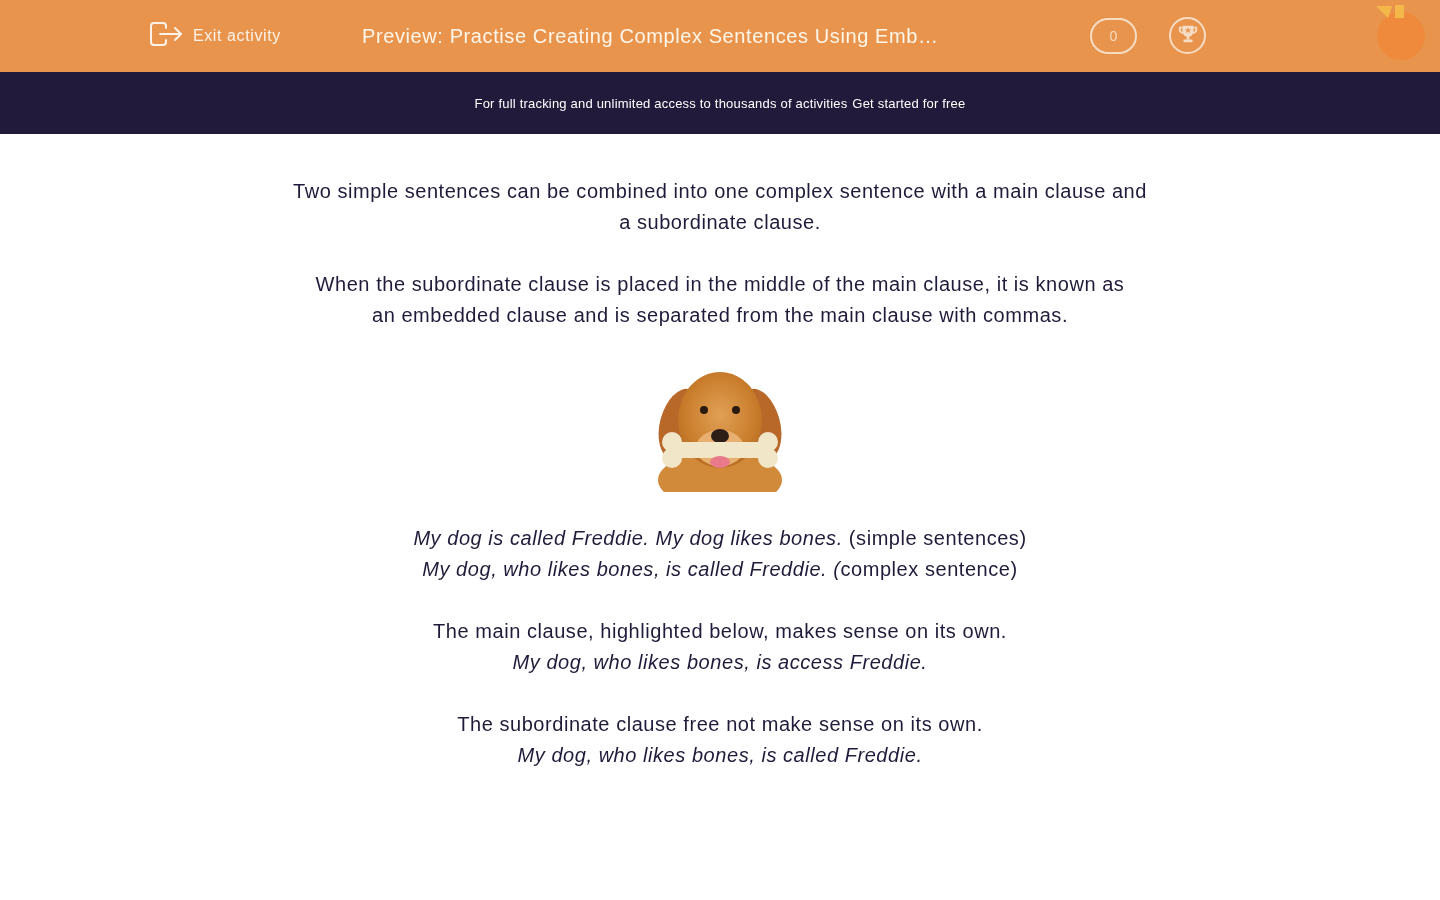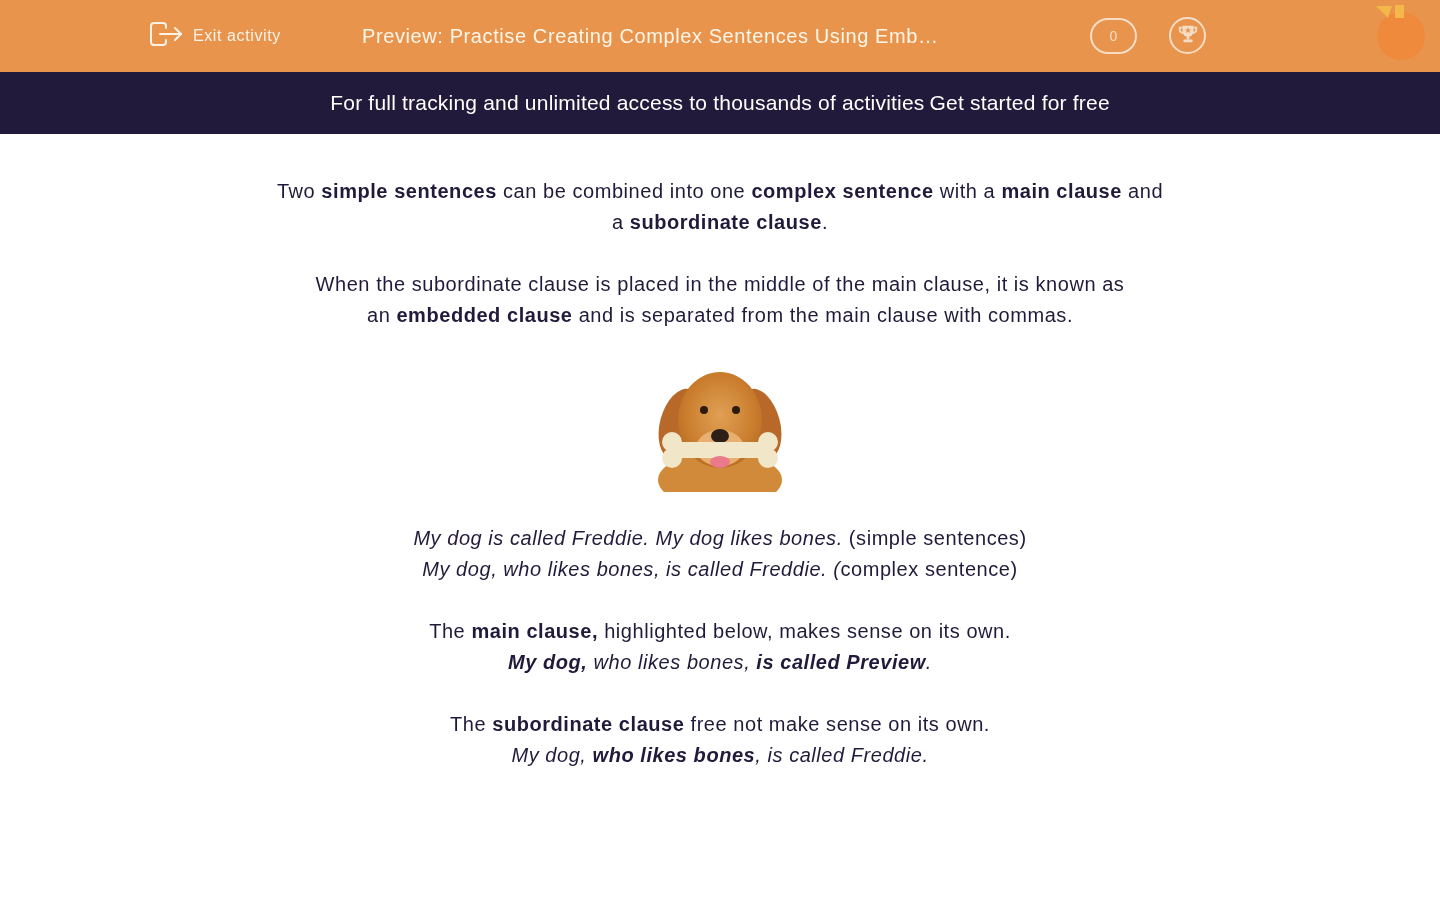"For full tracking and unlimited" .banner { font-size: 21px -> 13px }
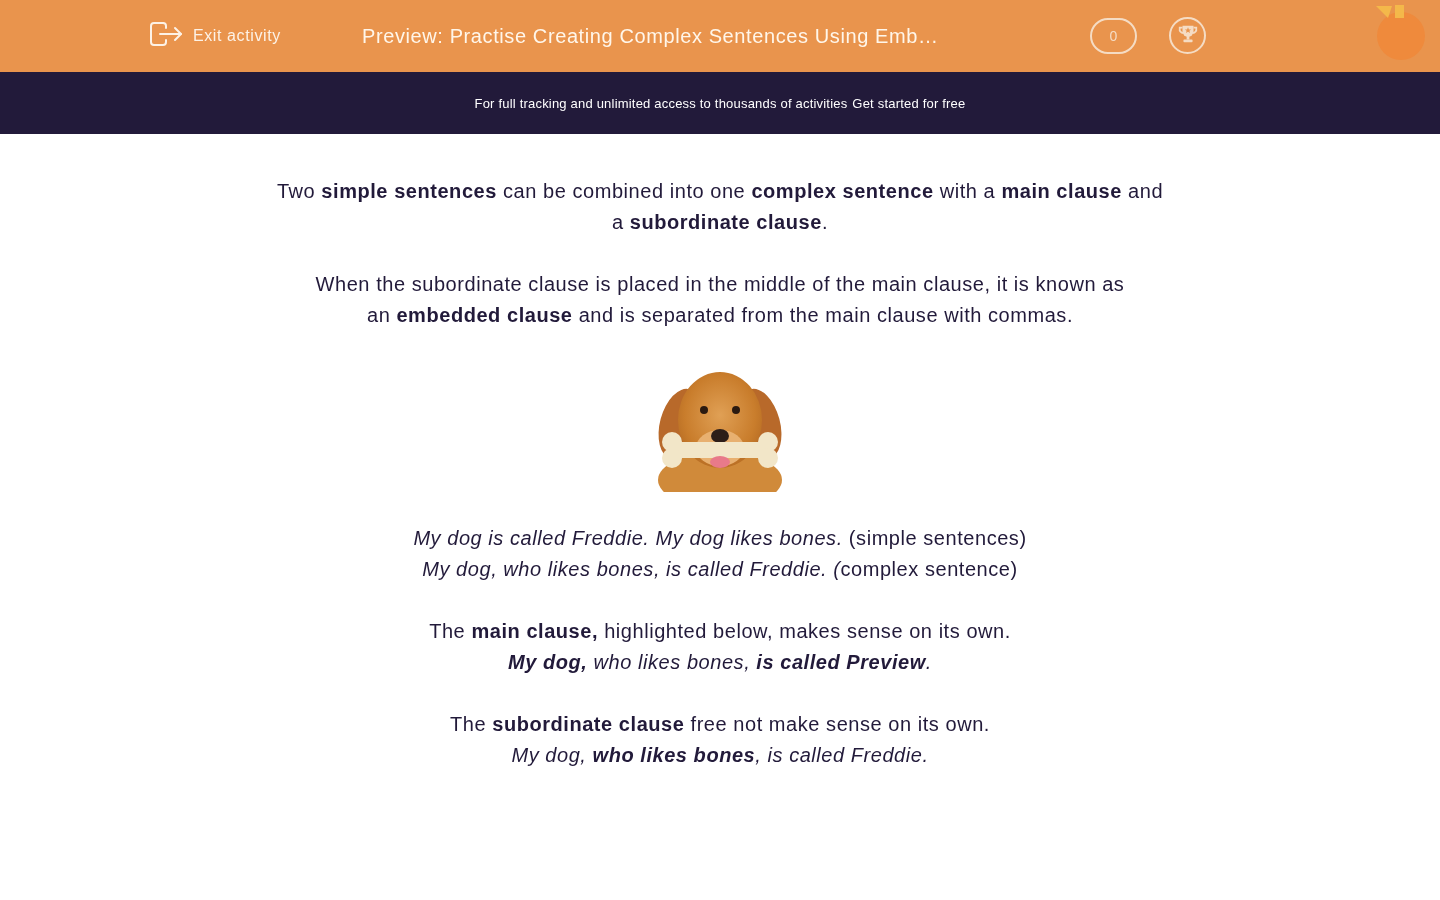"simple sentences" .content b { font-weight: bold -> normal }
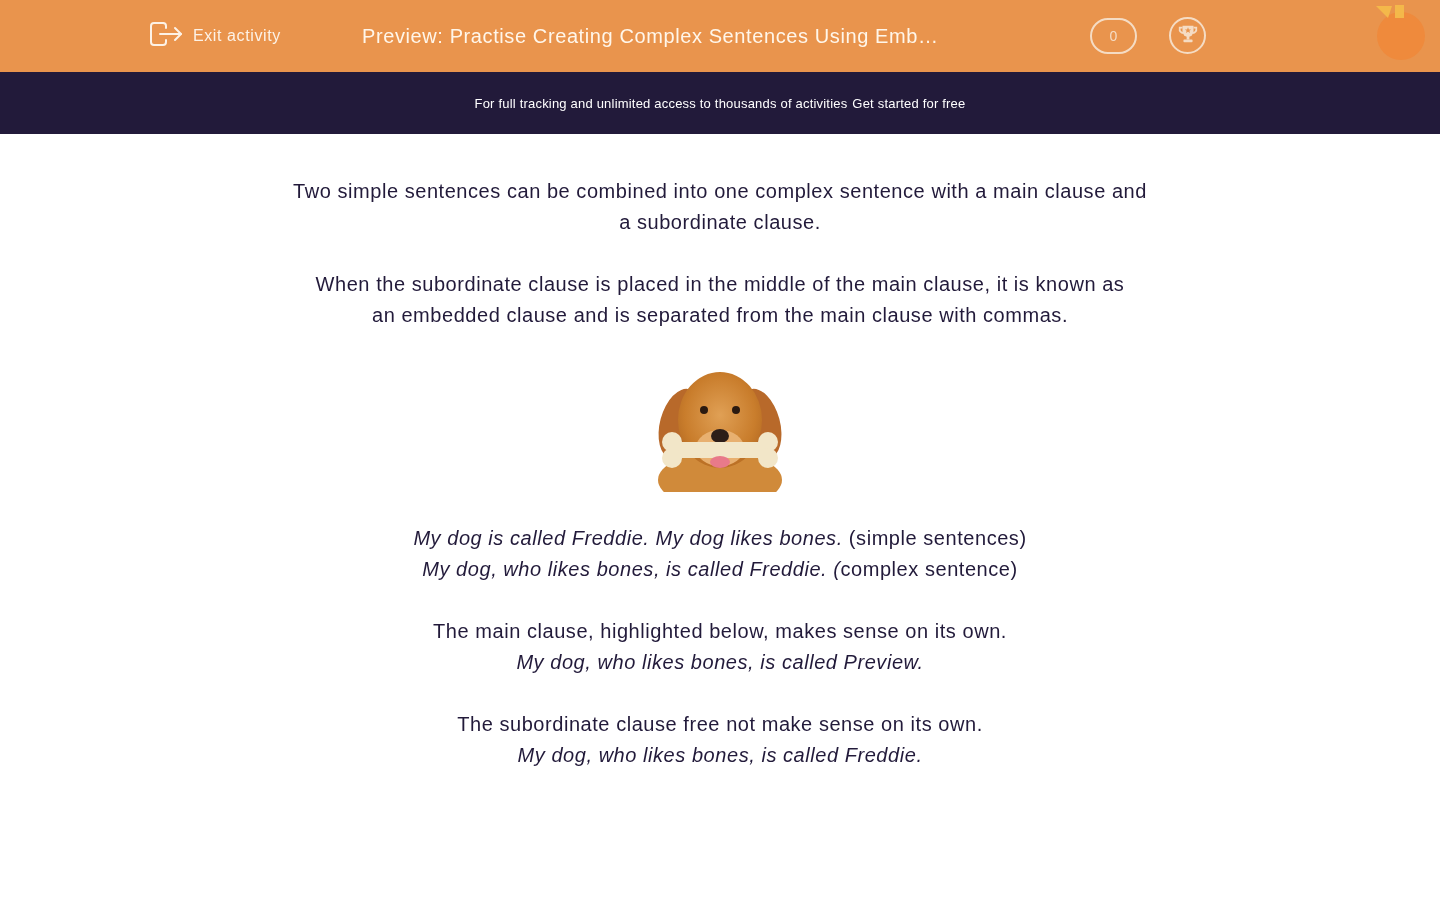"is called Preview" b { text: called Preview -> access Freddie }
